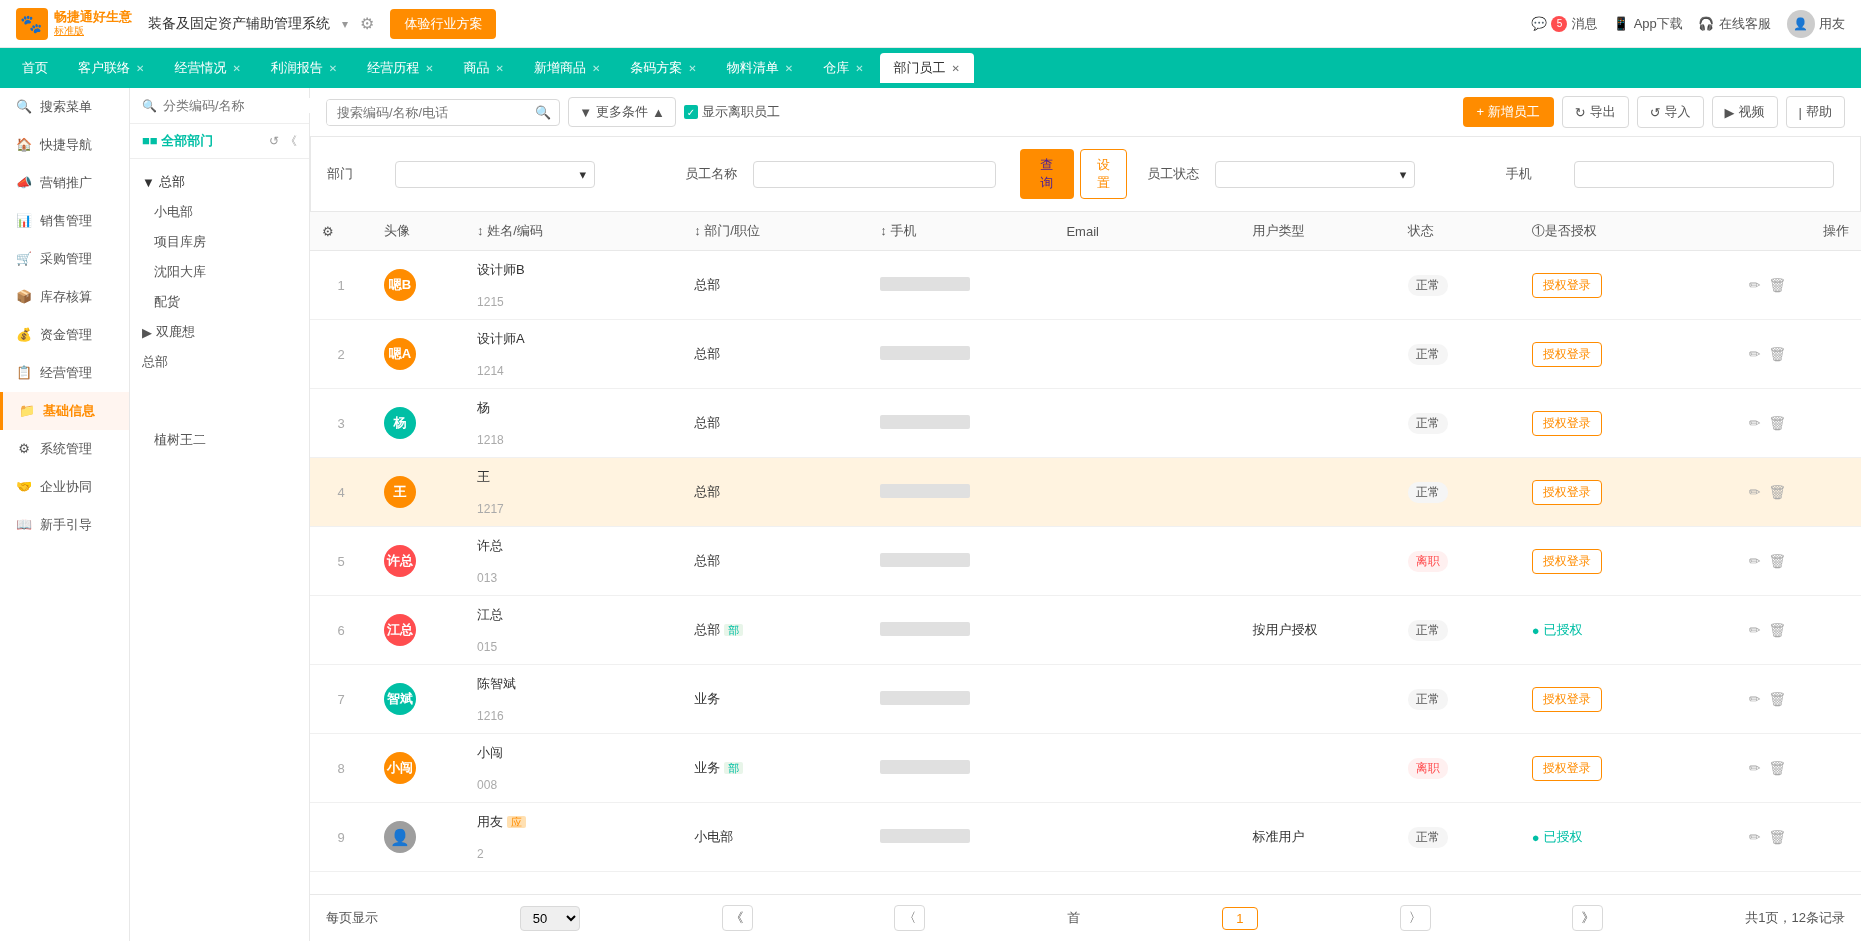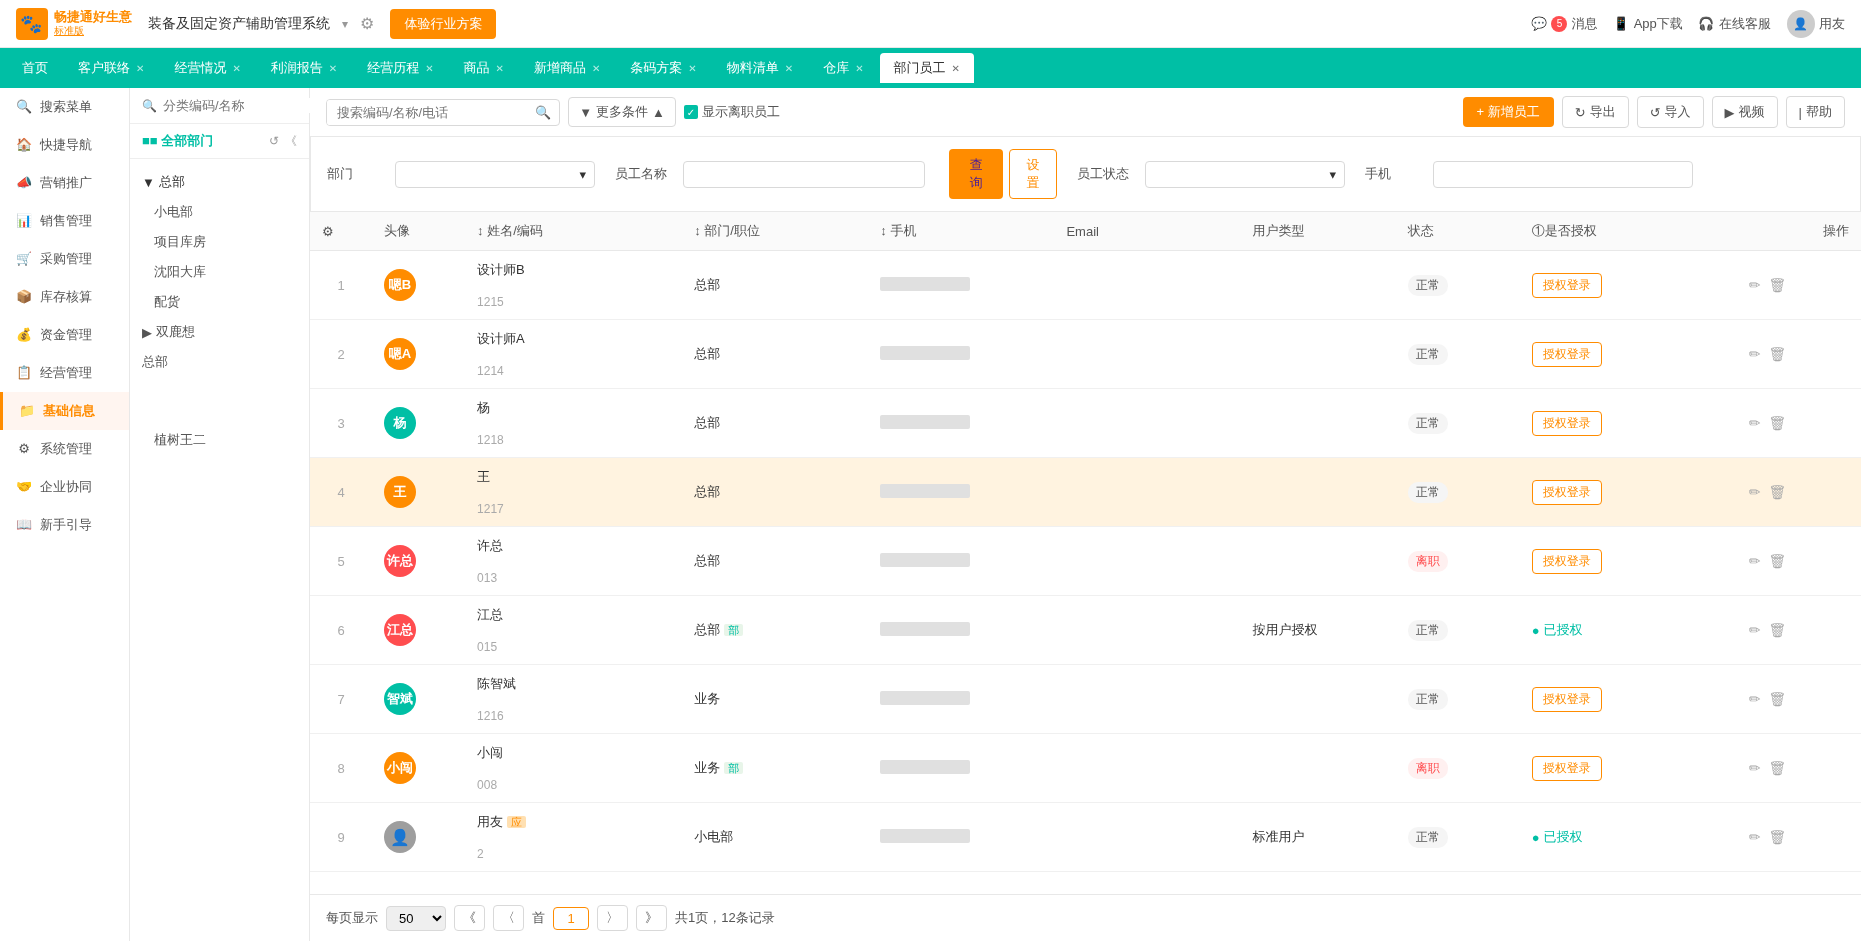"部门" .filter-panel { grid-template-columns: 1fr 1fr 1fr 1fr 1fr -> 1fr 1fr 1fr 1fr }
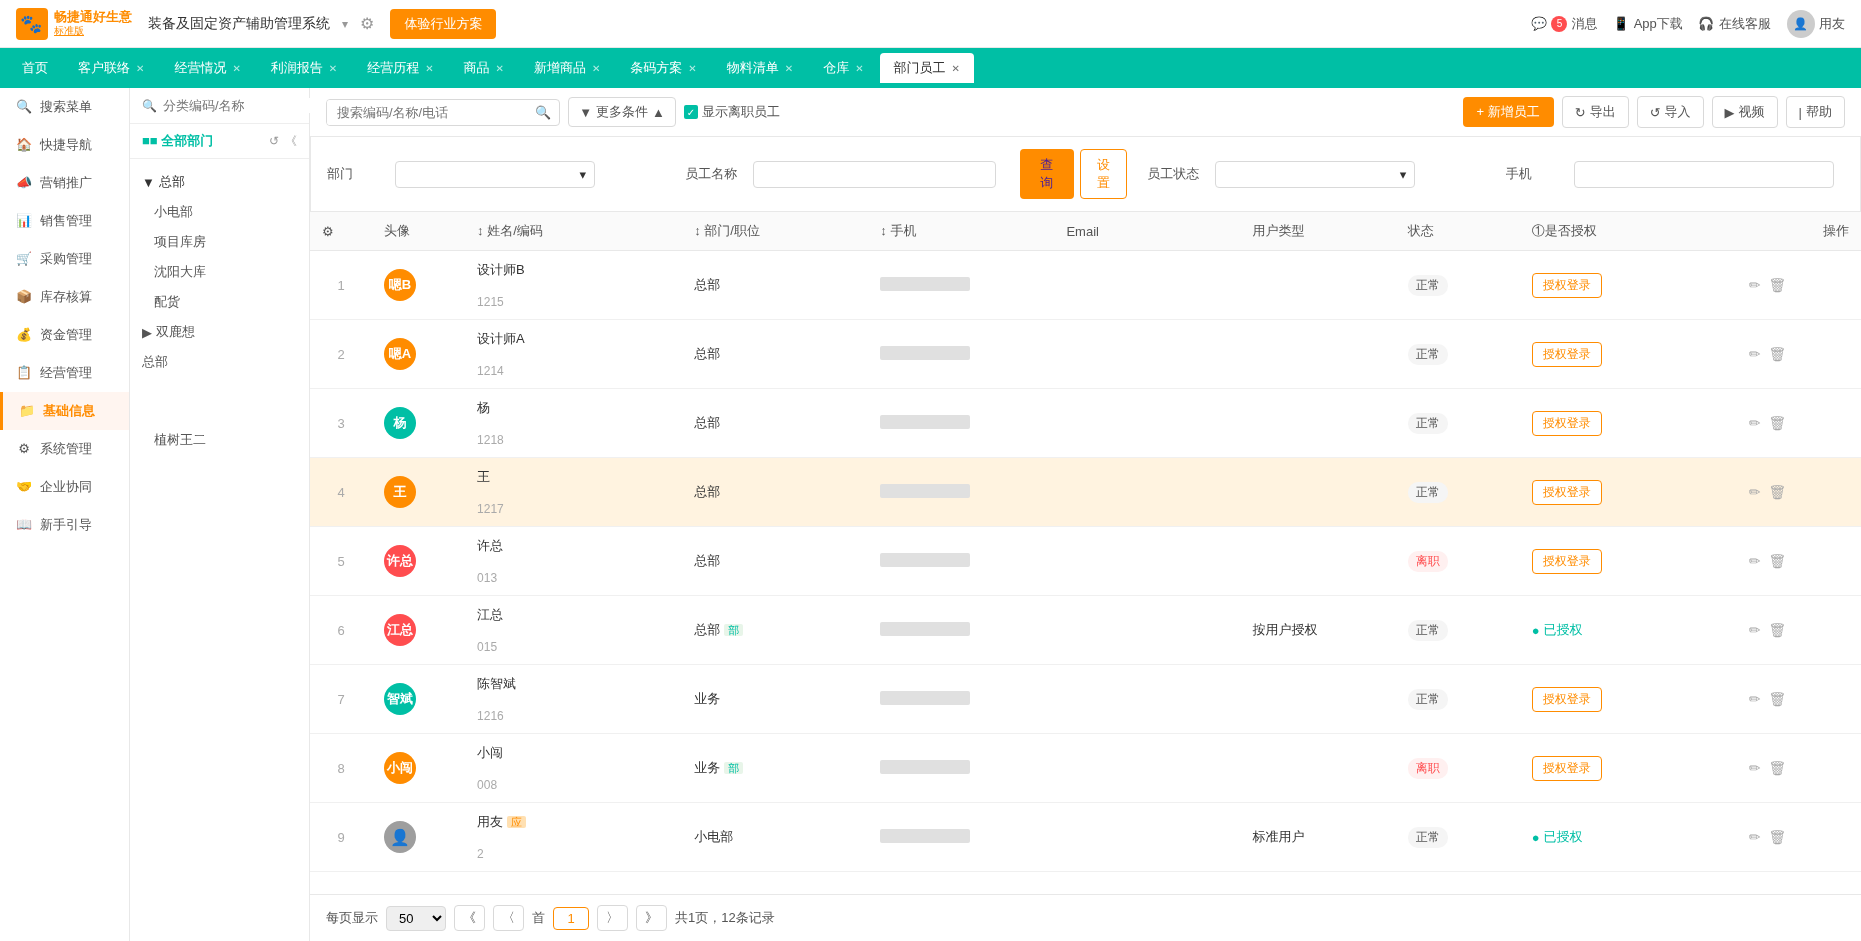"每页显示" .pagination { justify-content: flex-start -> space-between }
